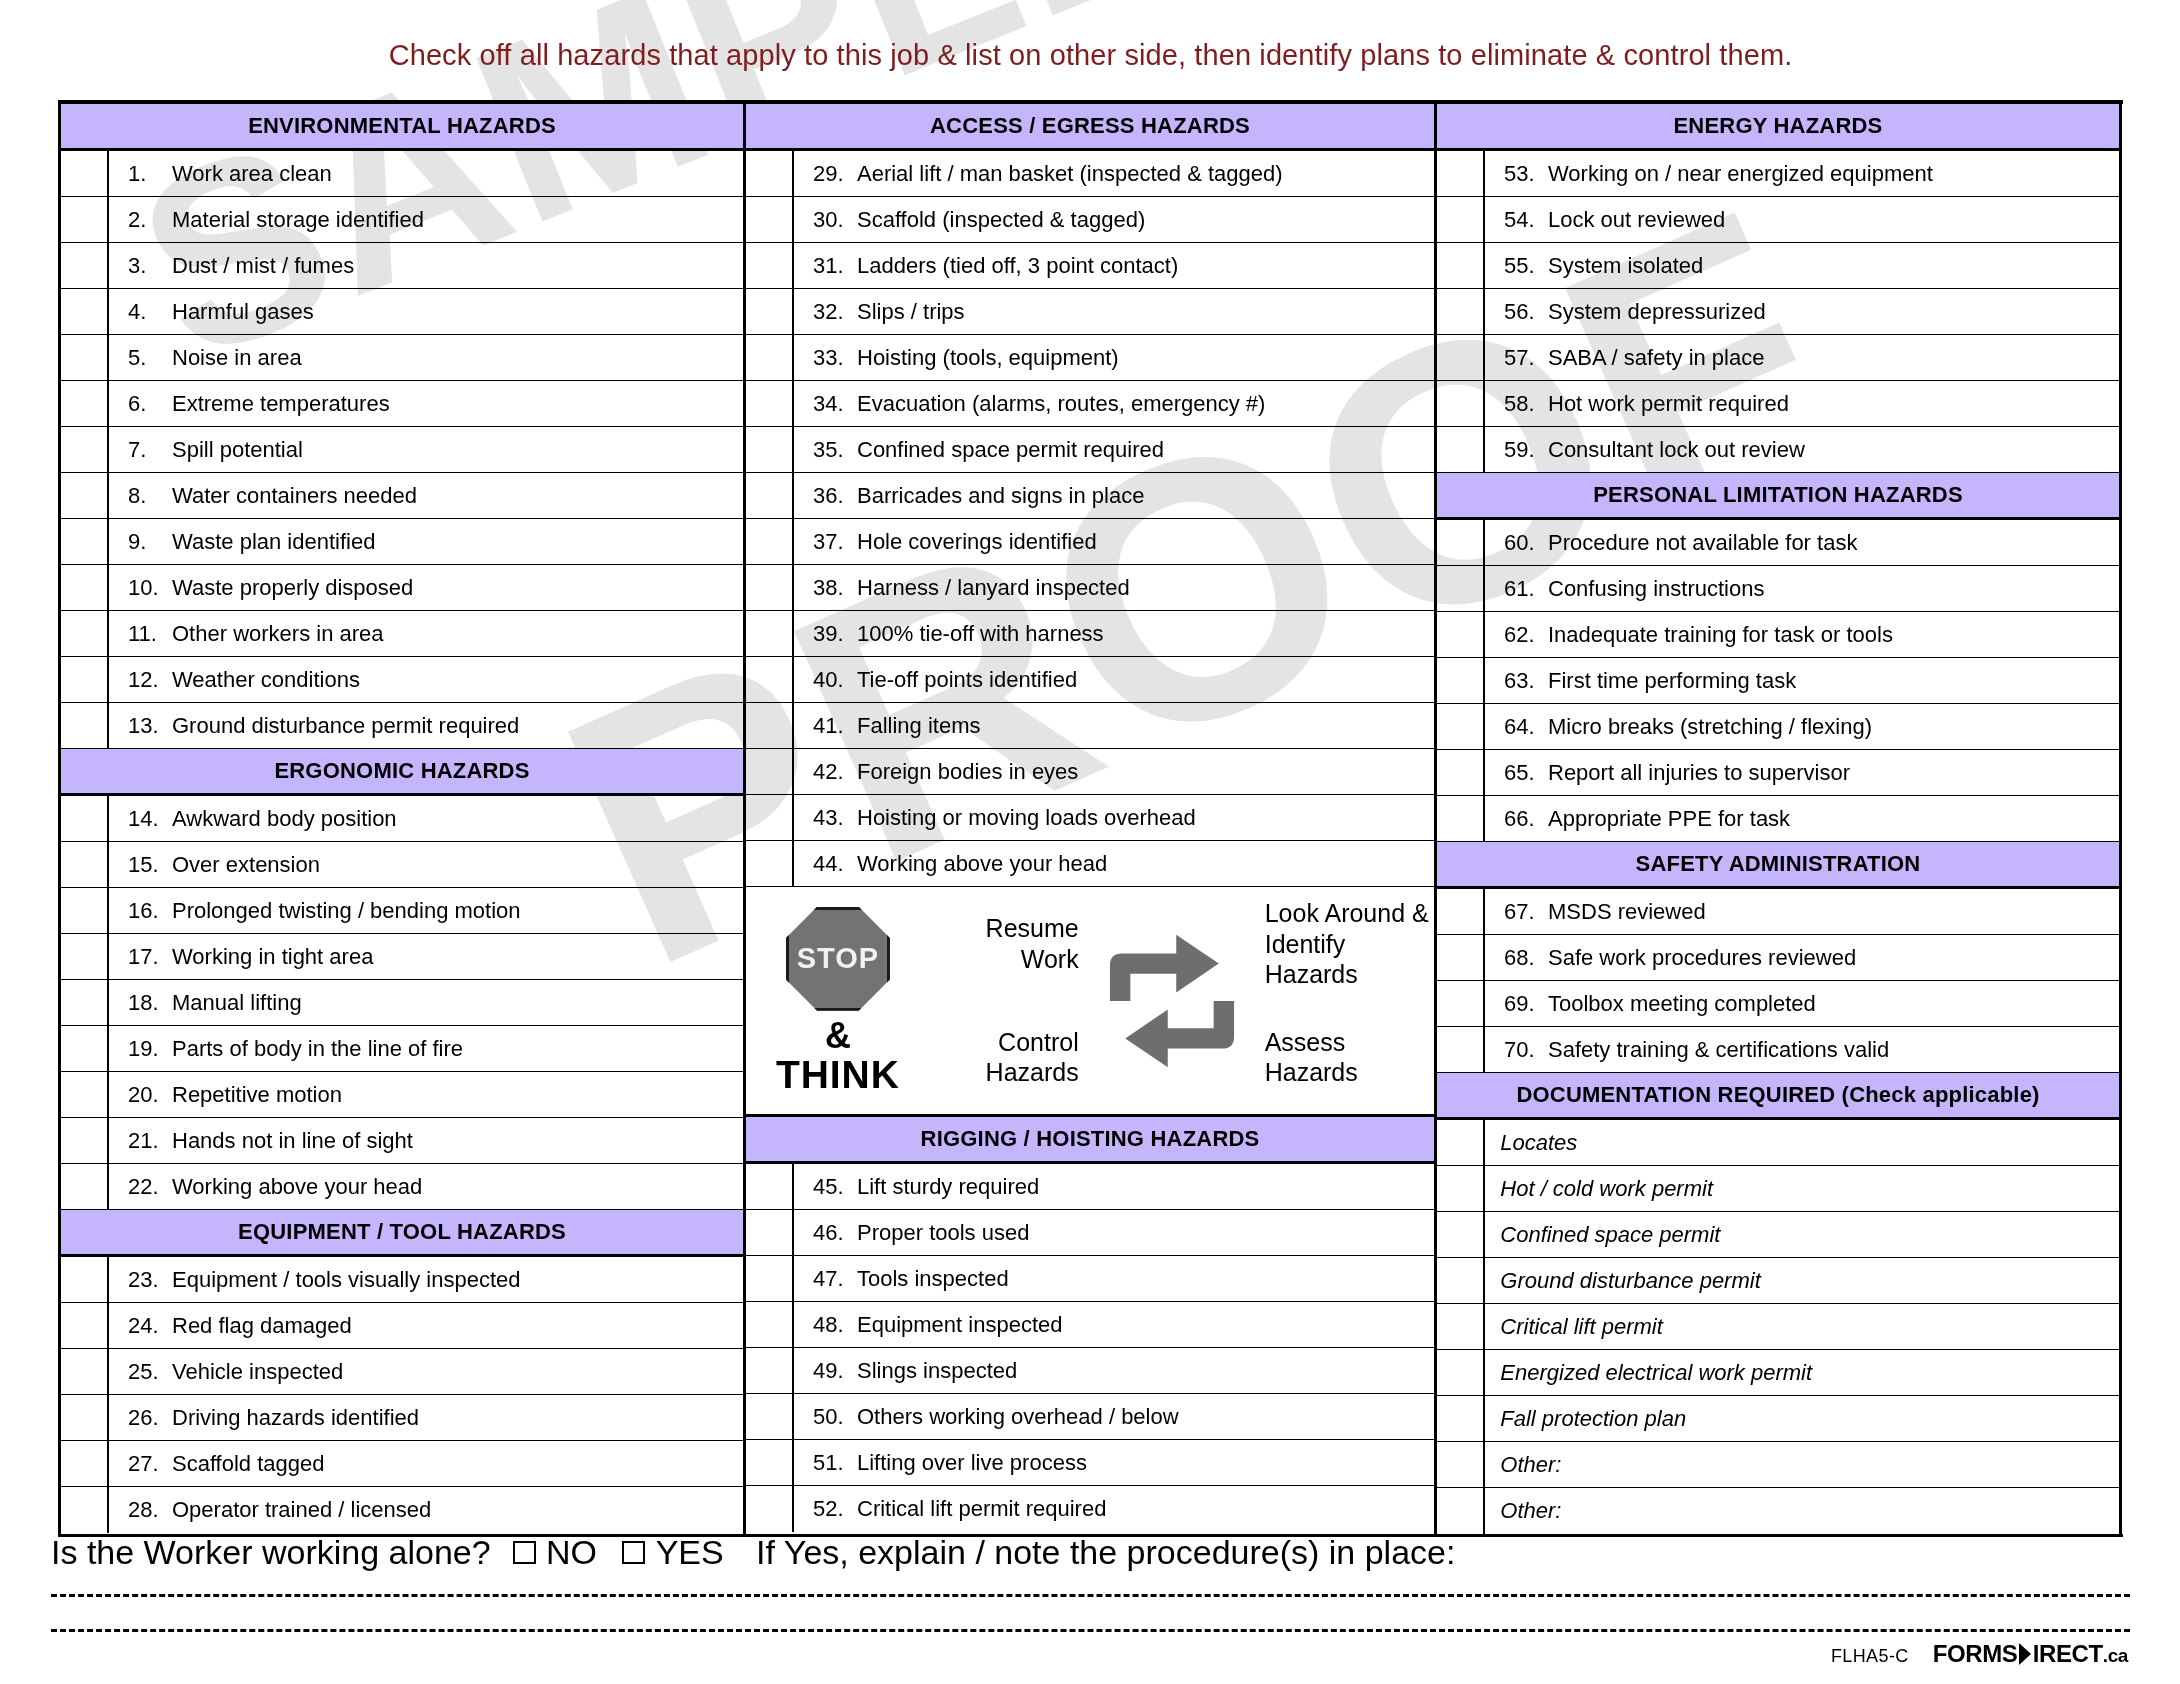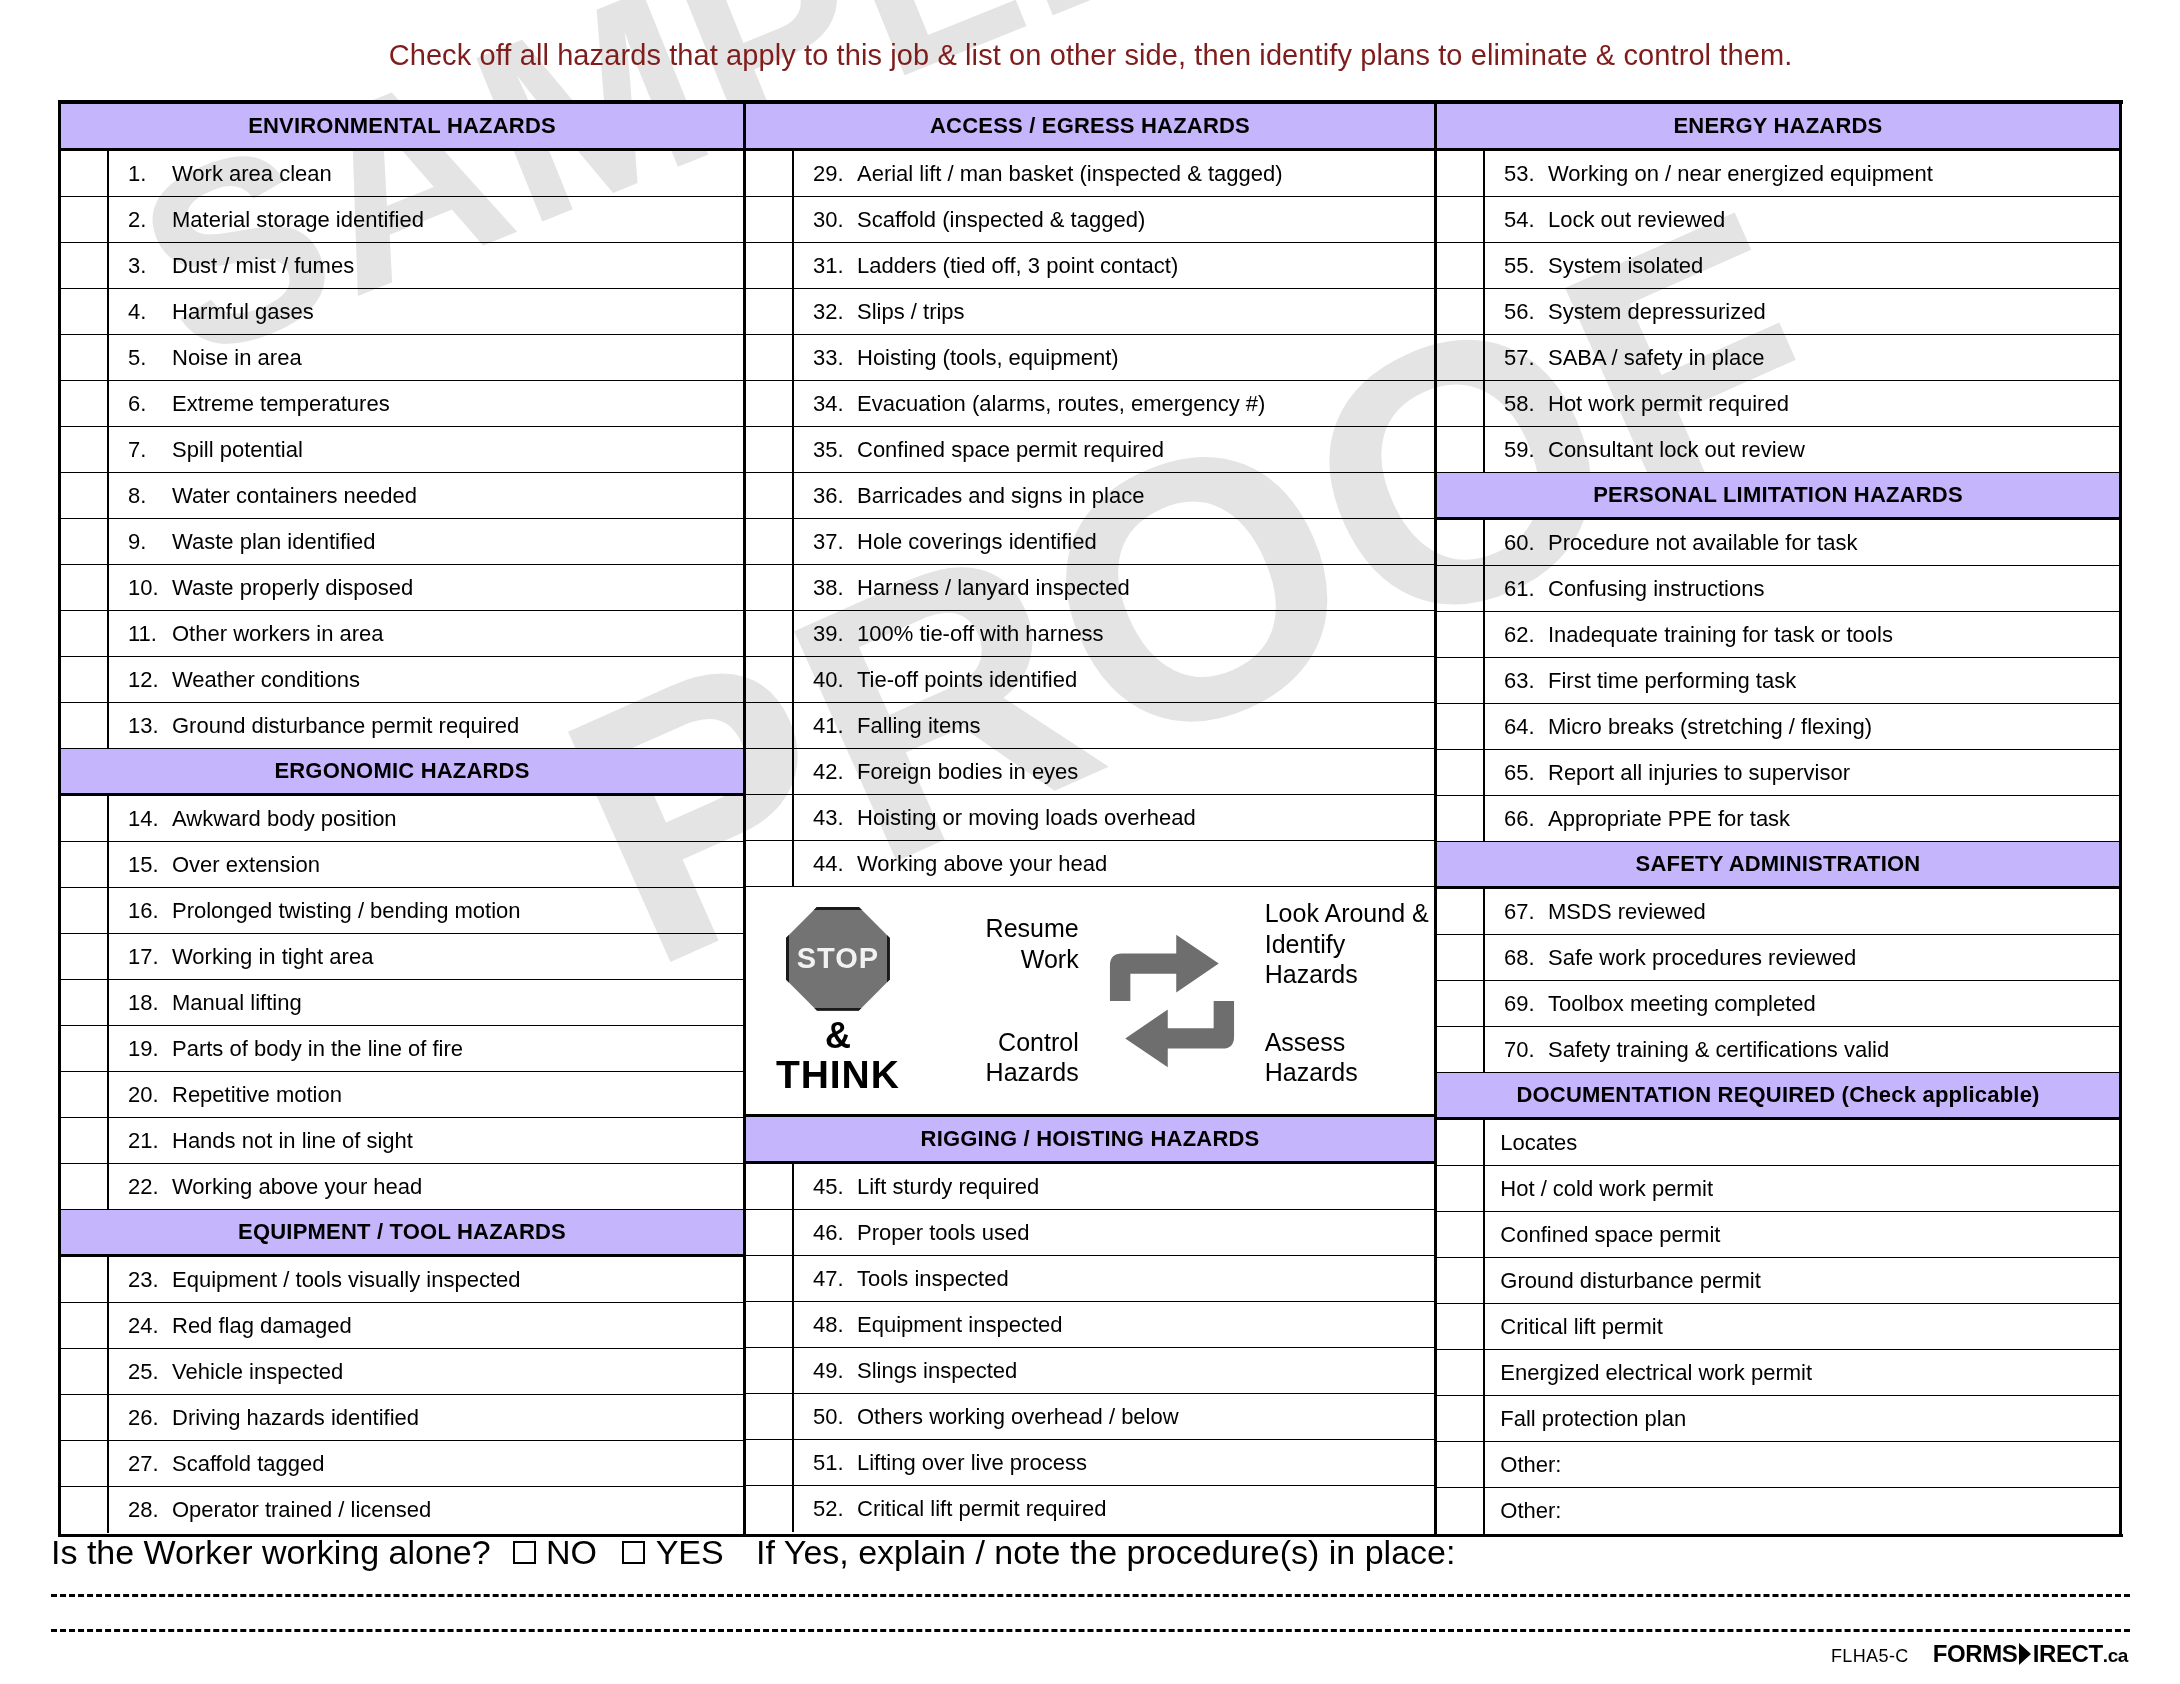"Locates" .label.doc { font-style: none -> italic }
